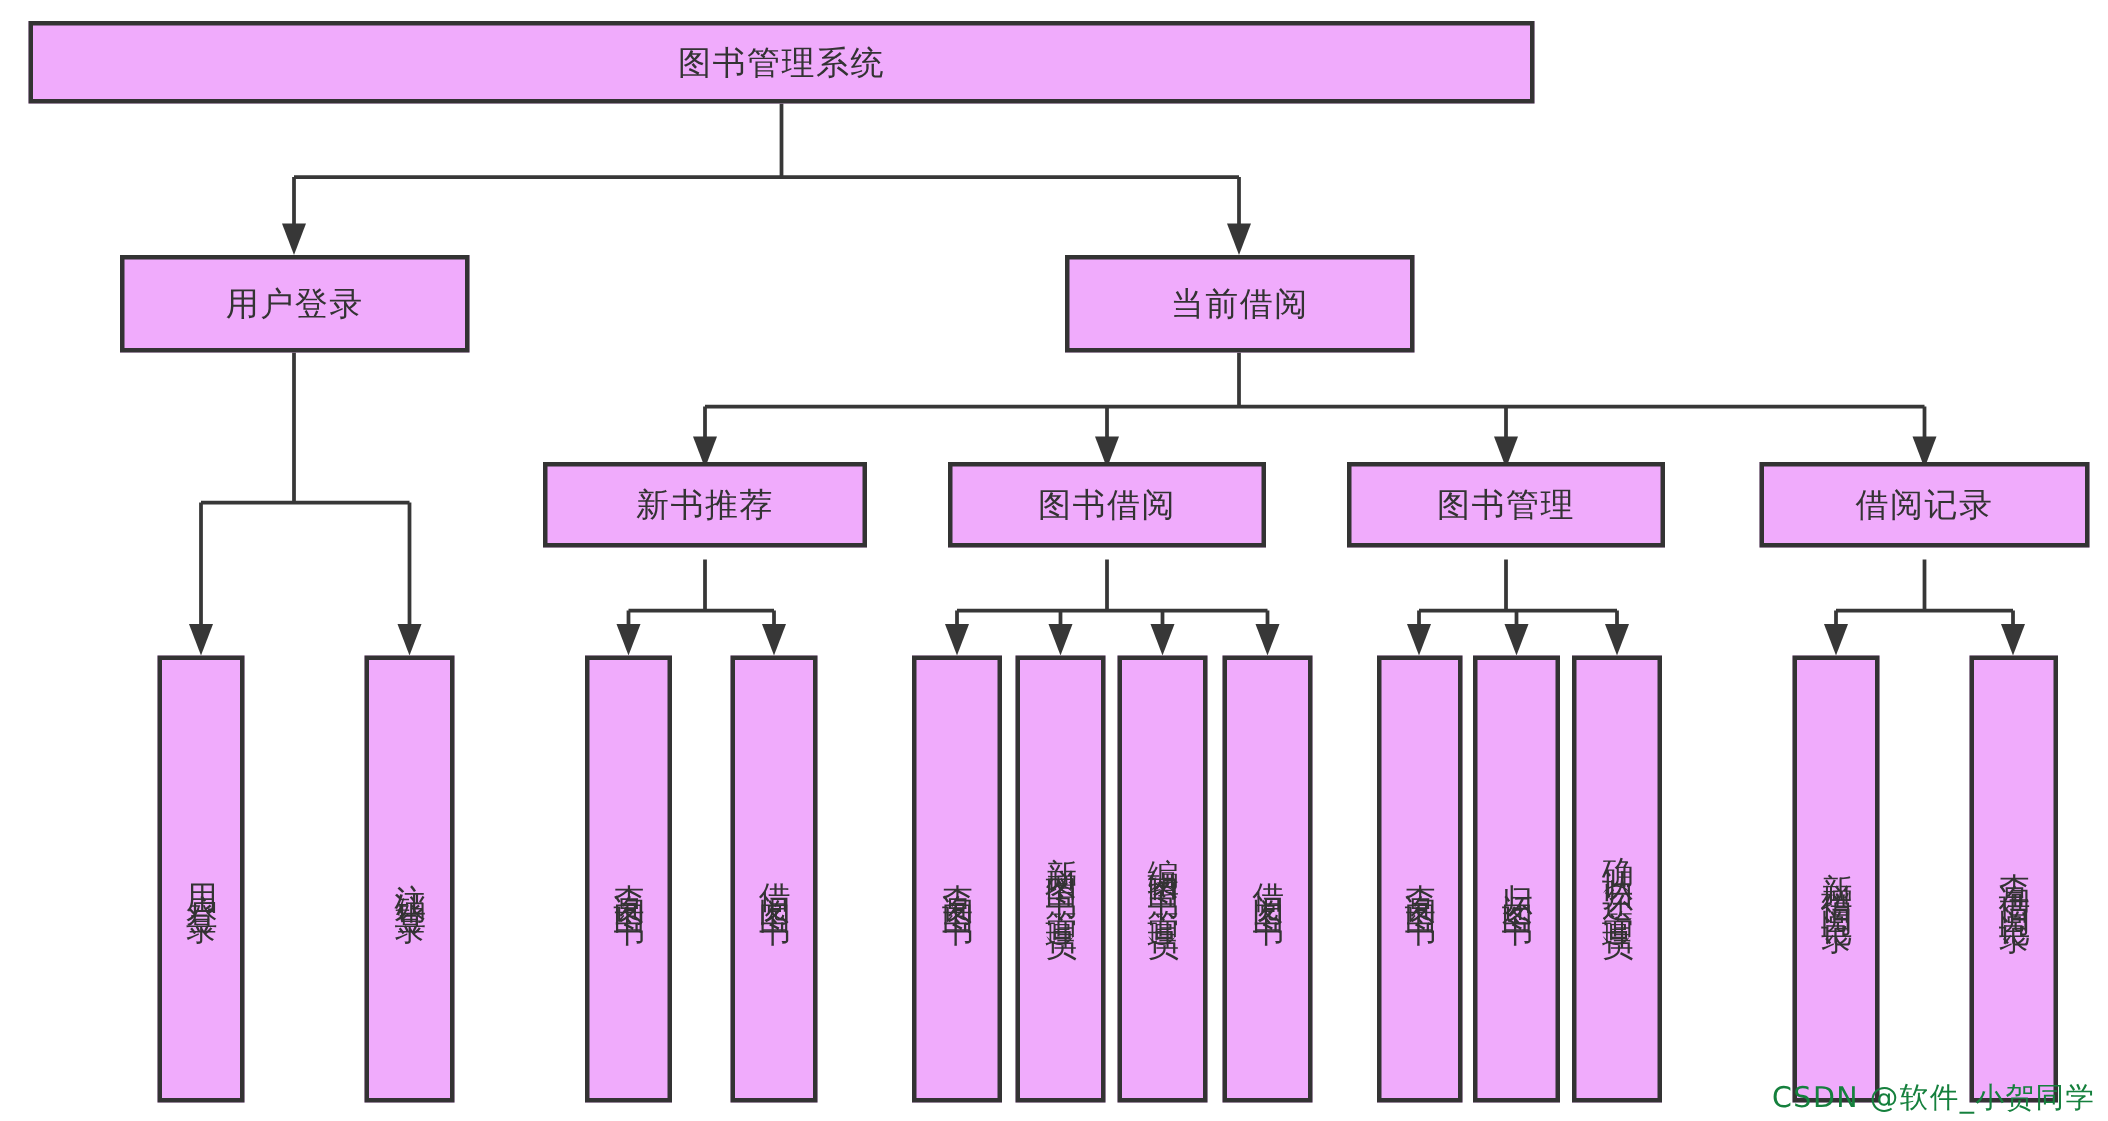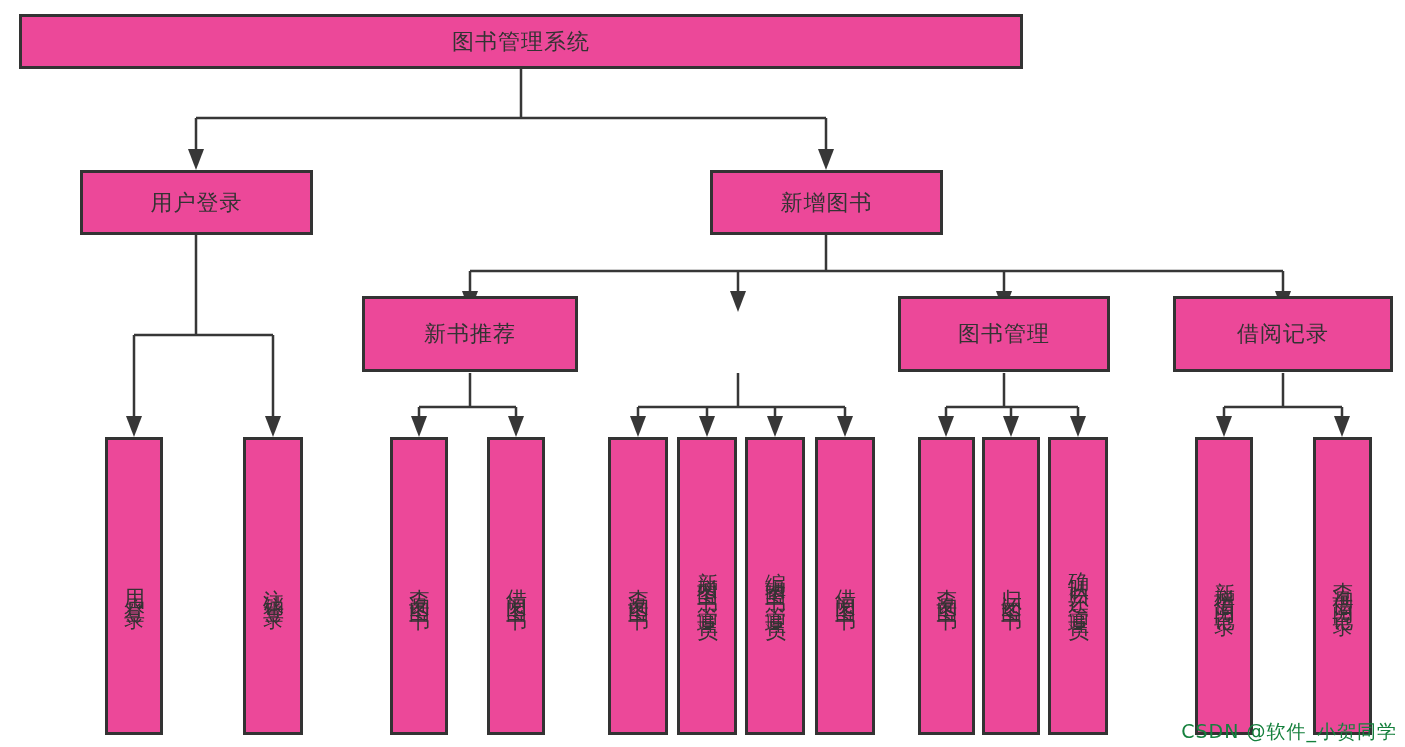"图书管理系统" .box { background: #ec4899 -> #f0abfc }
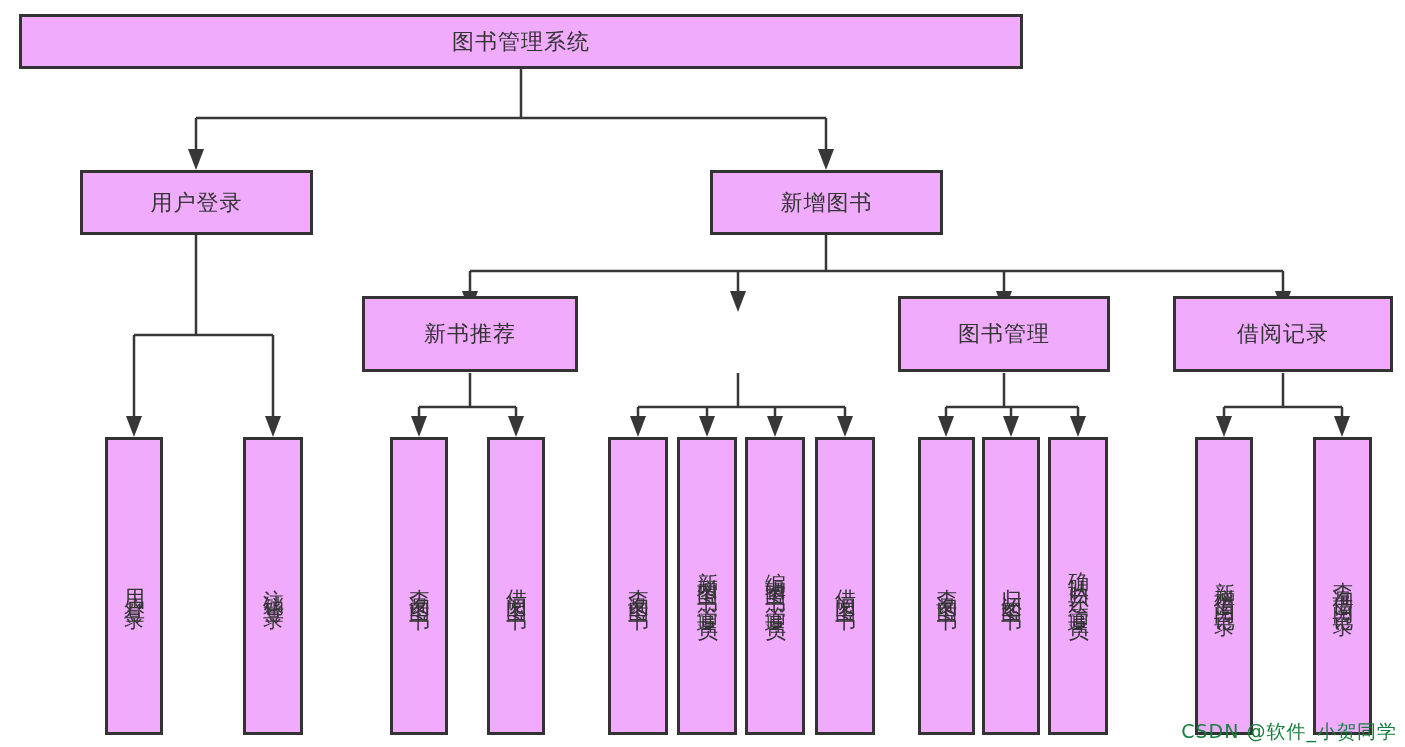"新增图书" span { text: 新增图书 -> 当前借阅 }
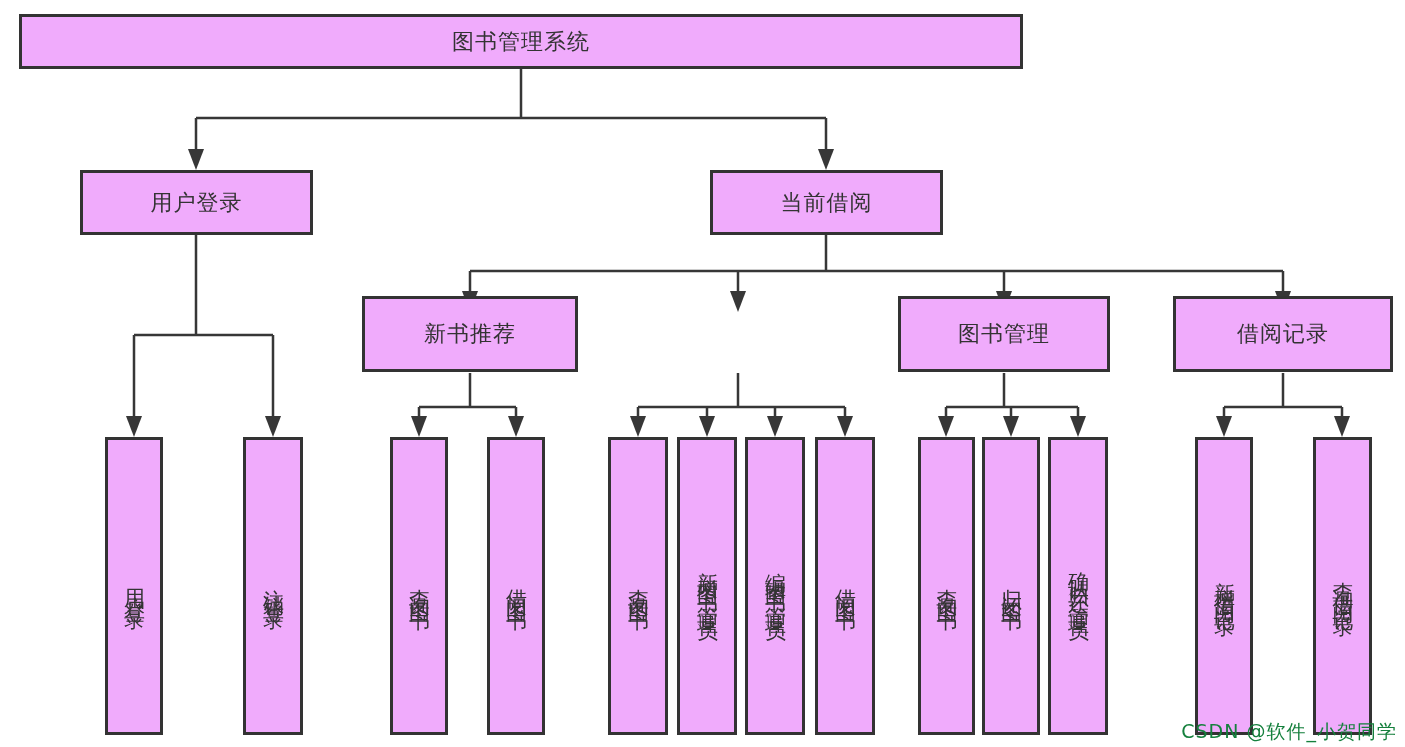"新书推荐" .lvl3 { height: 76px -> 57px; top: 296px -> 308px }
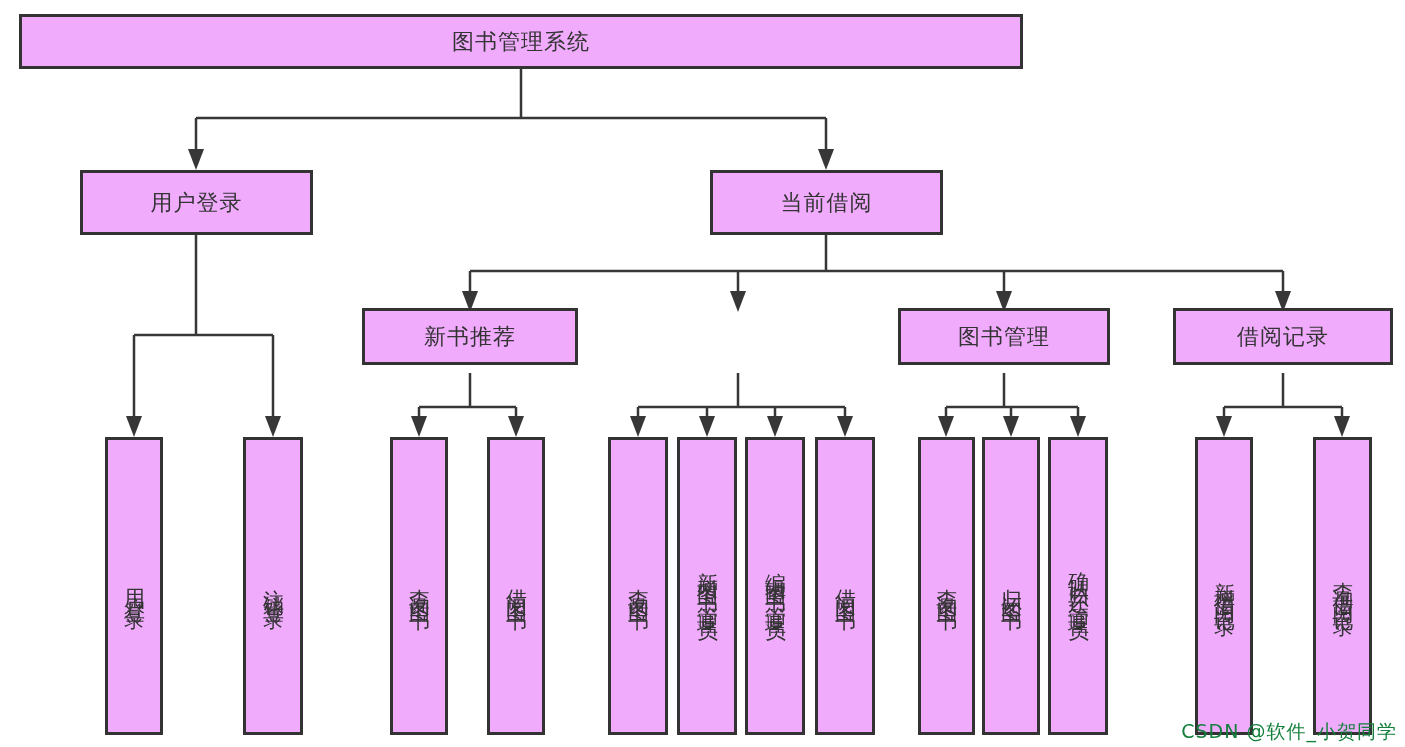"图书借阅" div.box { html: none -> <div> <span>图书借阅</span> </div> }
